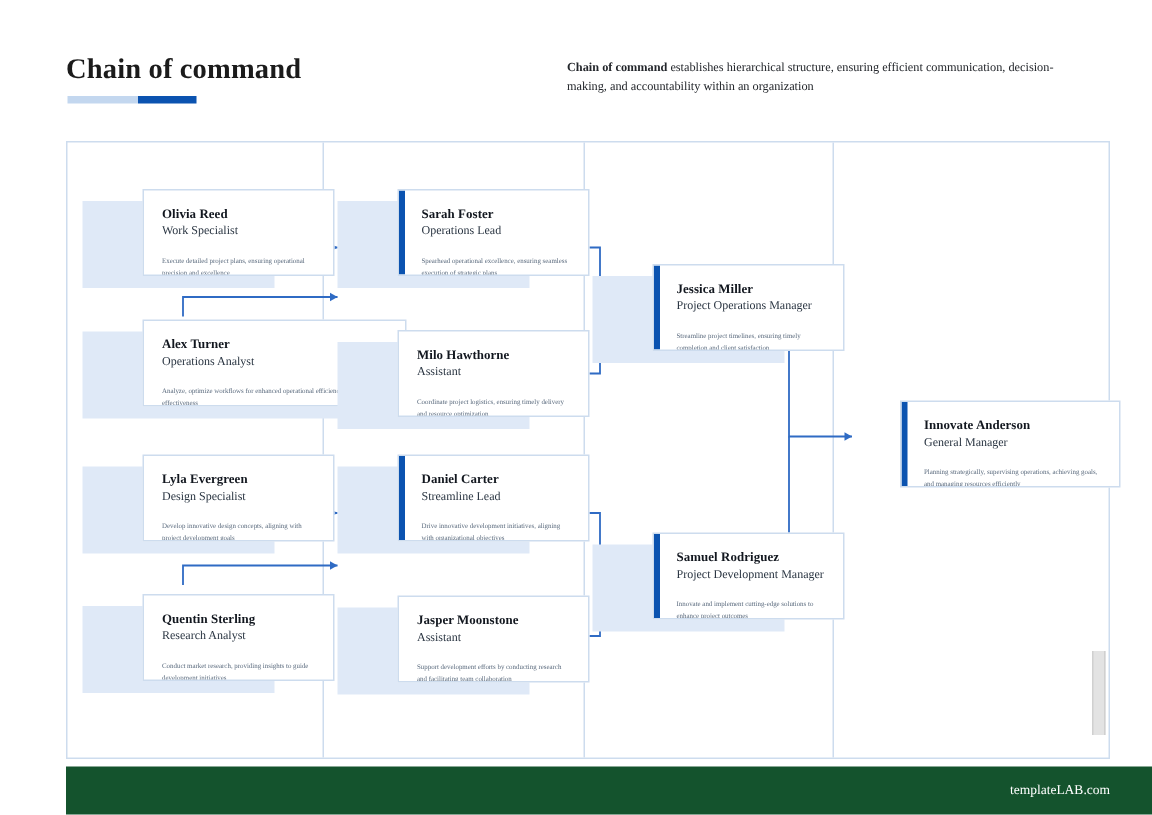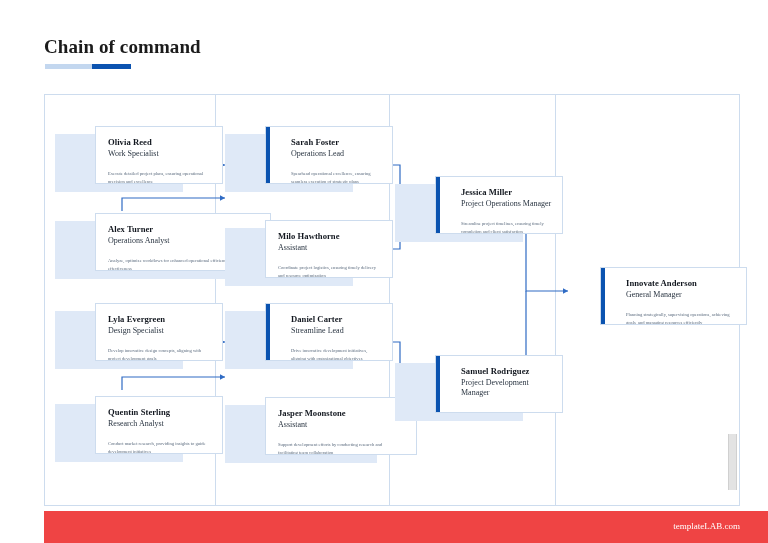"Chain of command establishes" div { html: none -> <div> <span>Chain of command</span><span> establishes hierarchical structure, ensuring efficient communication, decision-making, and accountability within an organization</span> </div> }
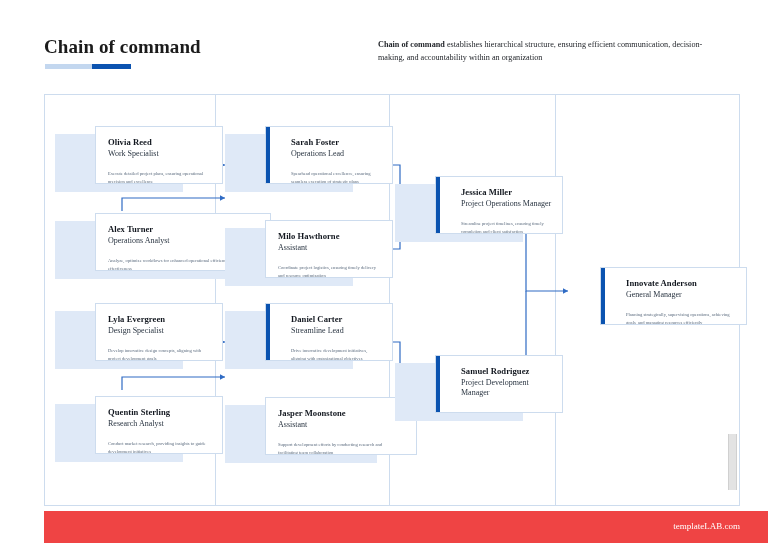"Sarah Foster" .node.lead .body { padding-left: 25px -> 15px }
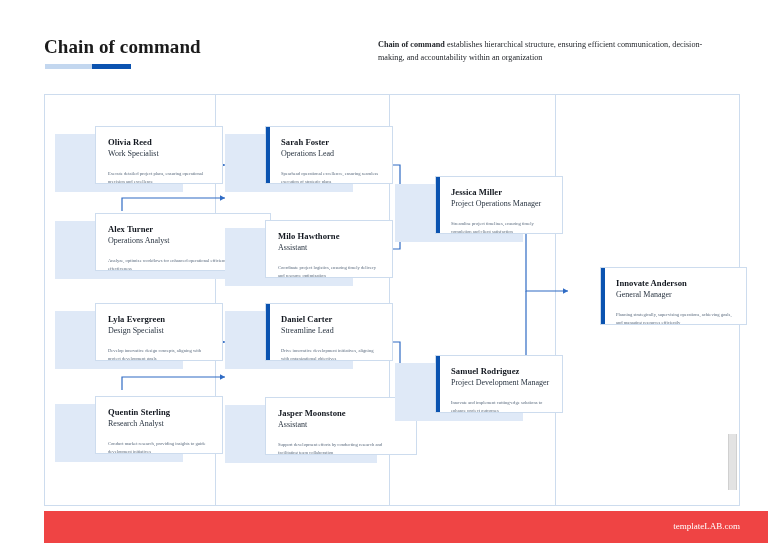"Jasper Moonstone" div.node { padding-left: 24px -> none }
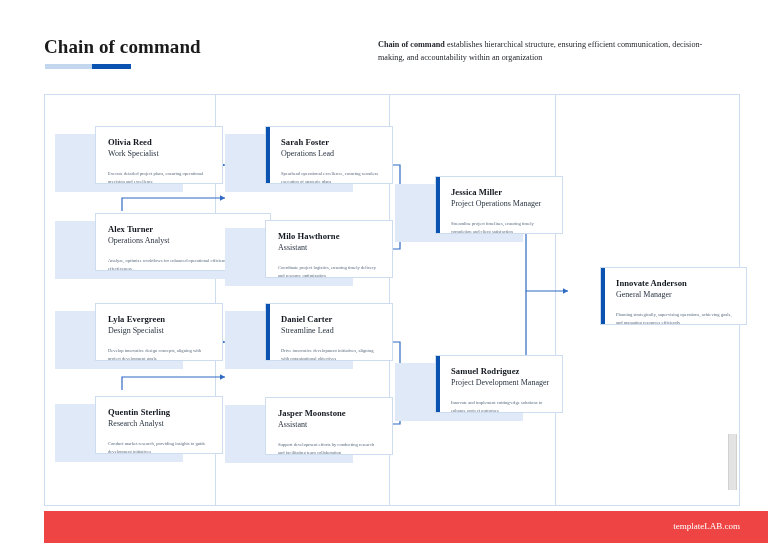"templateLAB.com" #footer { background: #ef4444 -> #14532d }
